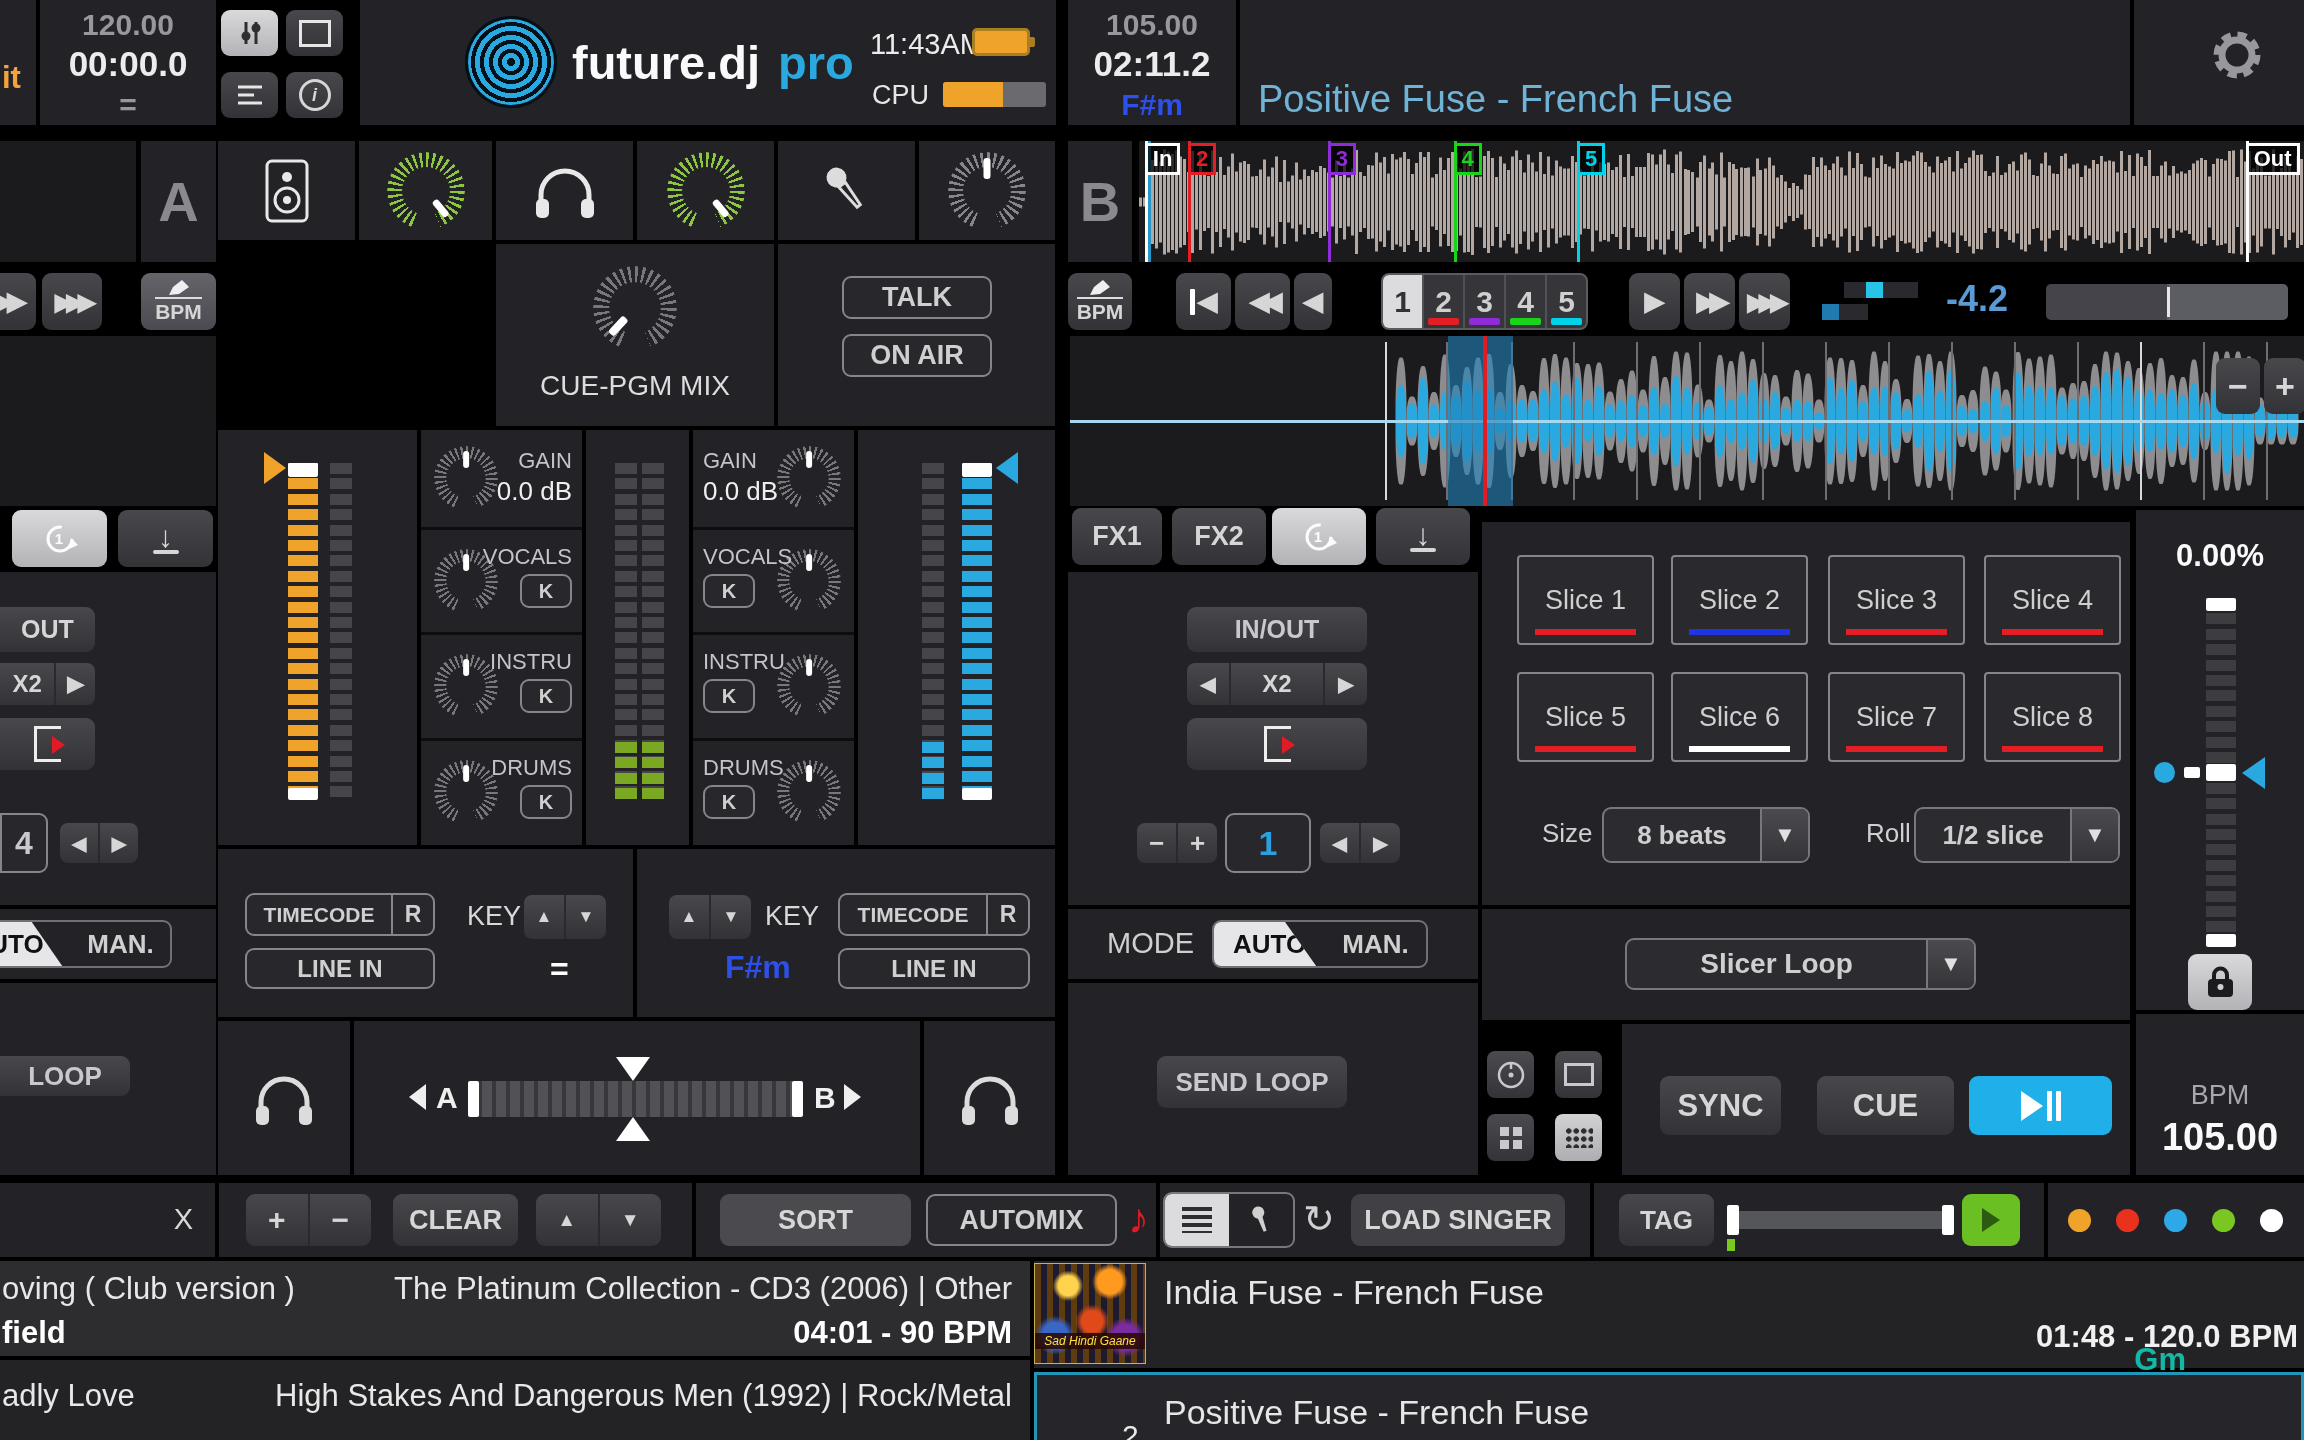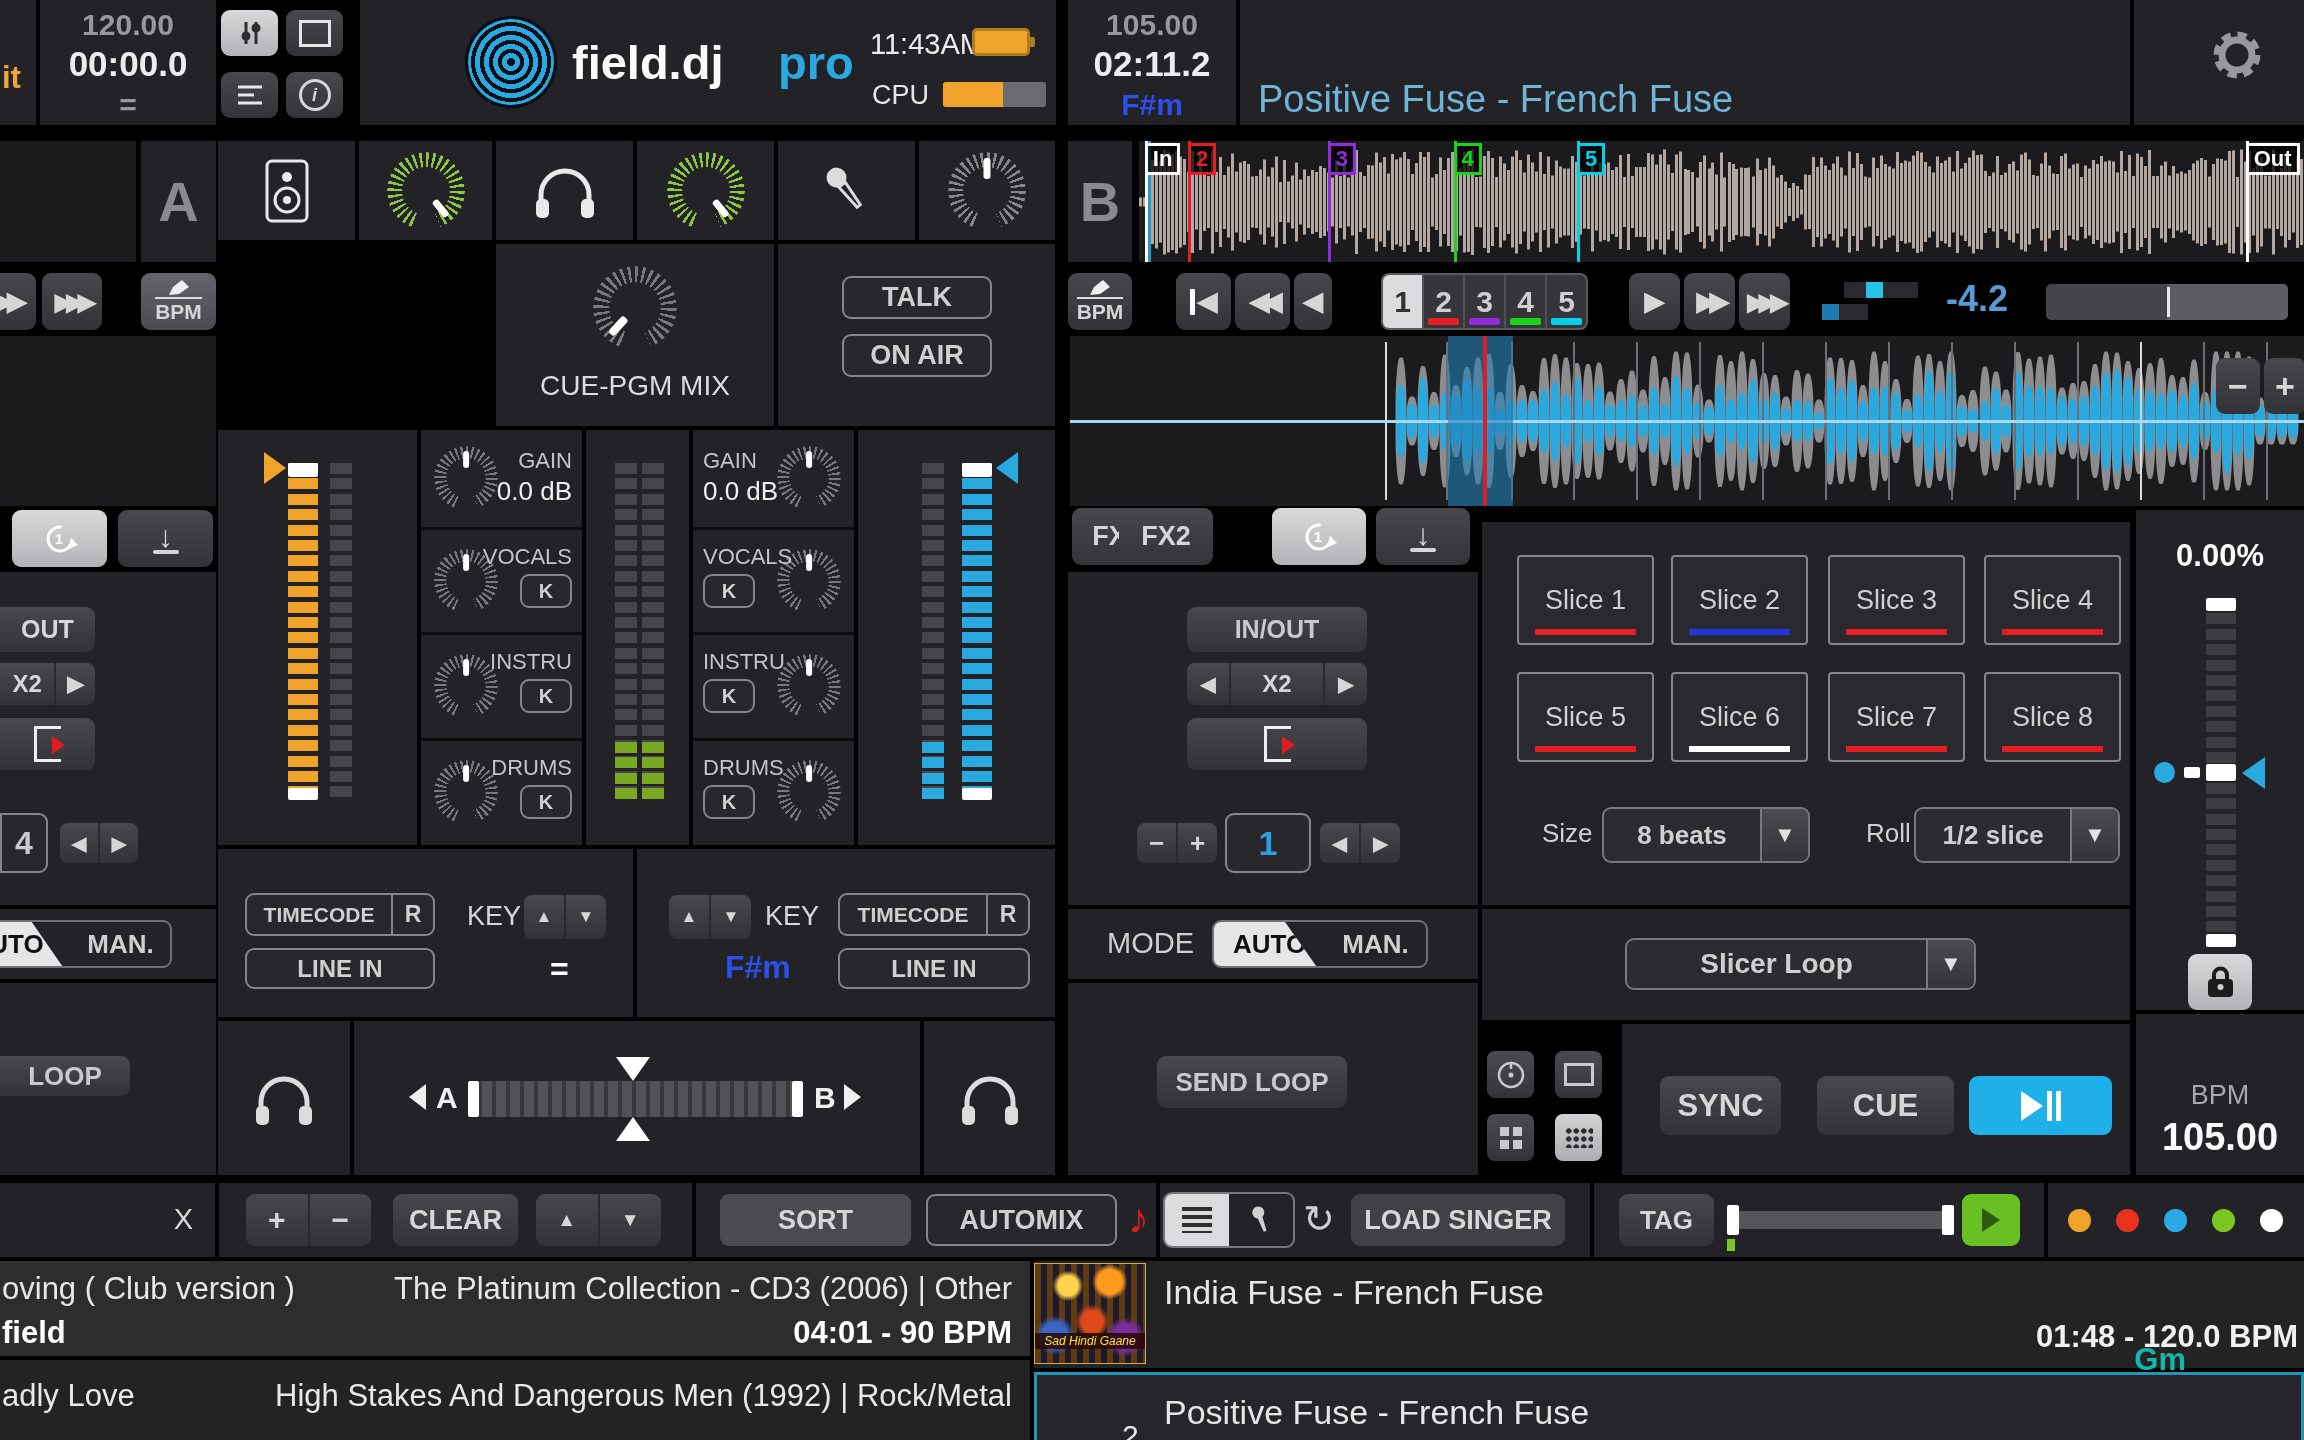"field.dj" span.txt { text: field.dj -> future.dj }
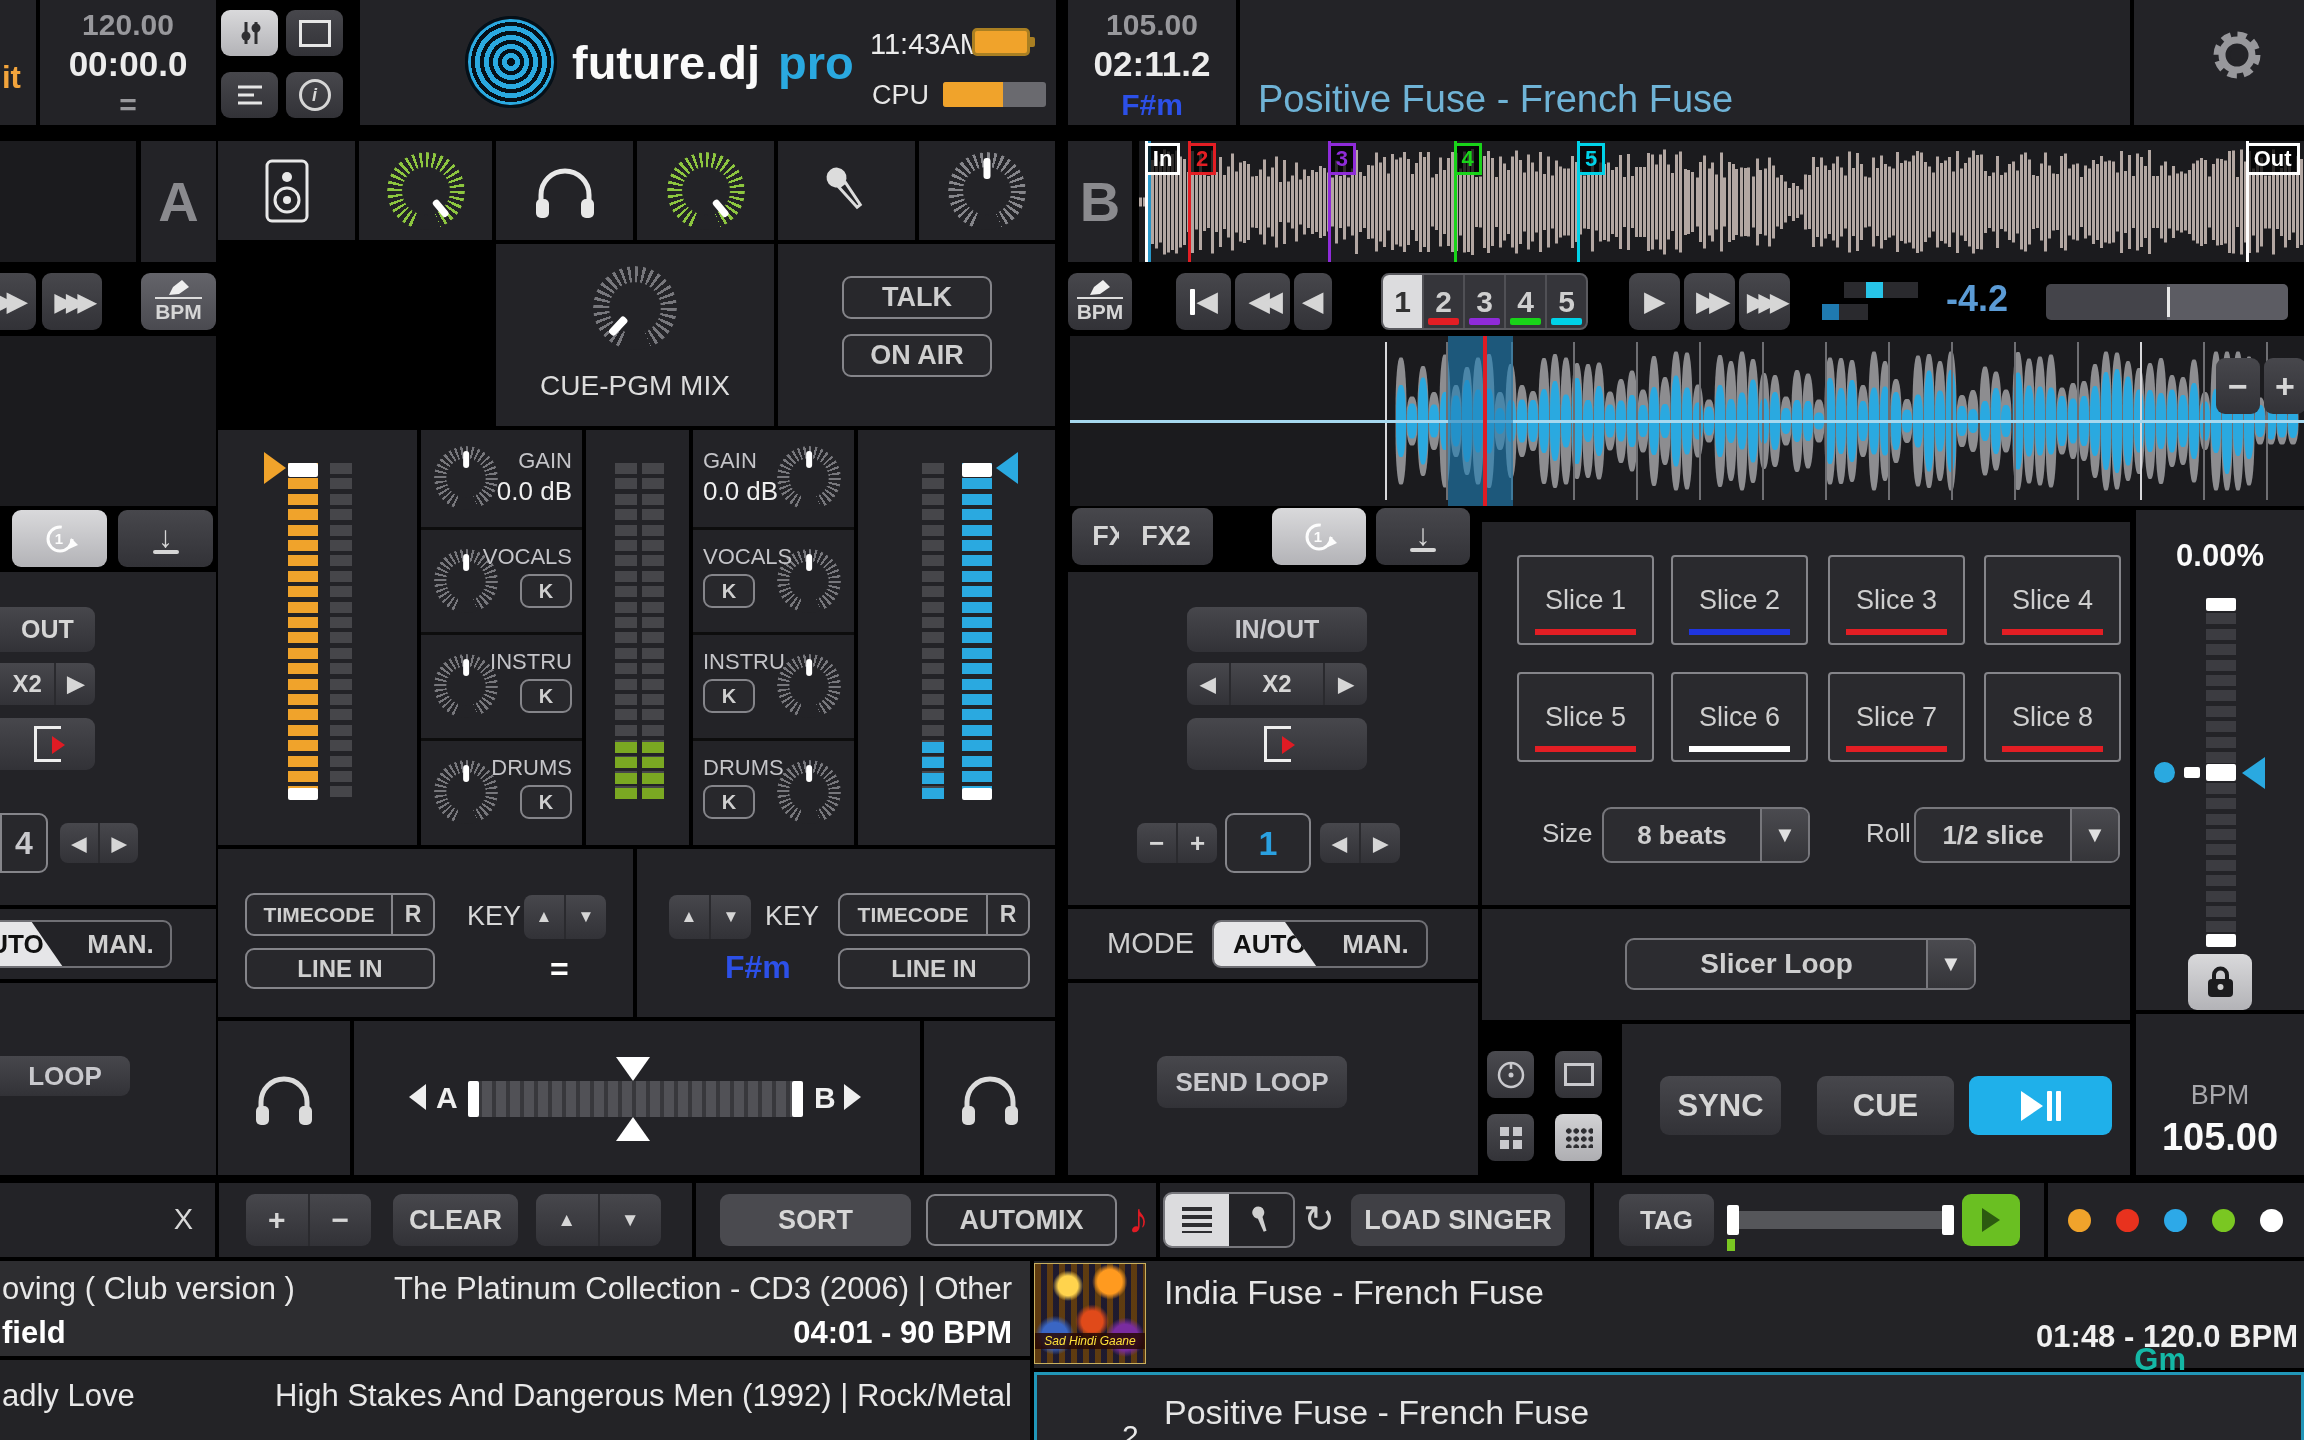"FX2" div.btn { left: 1119px -> 1172px }
